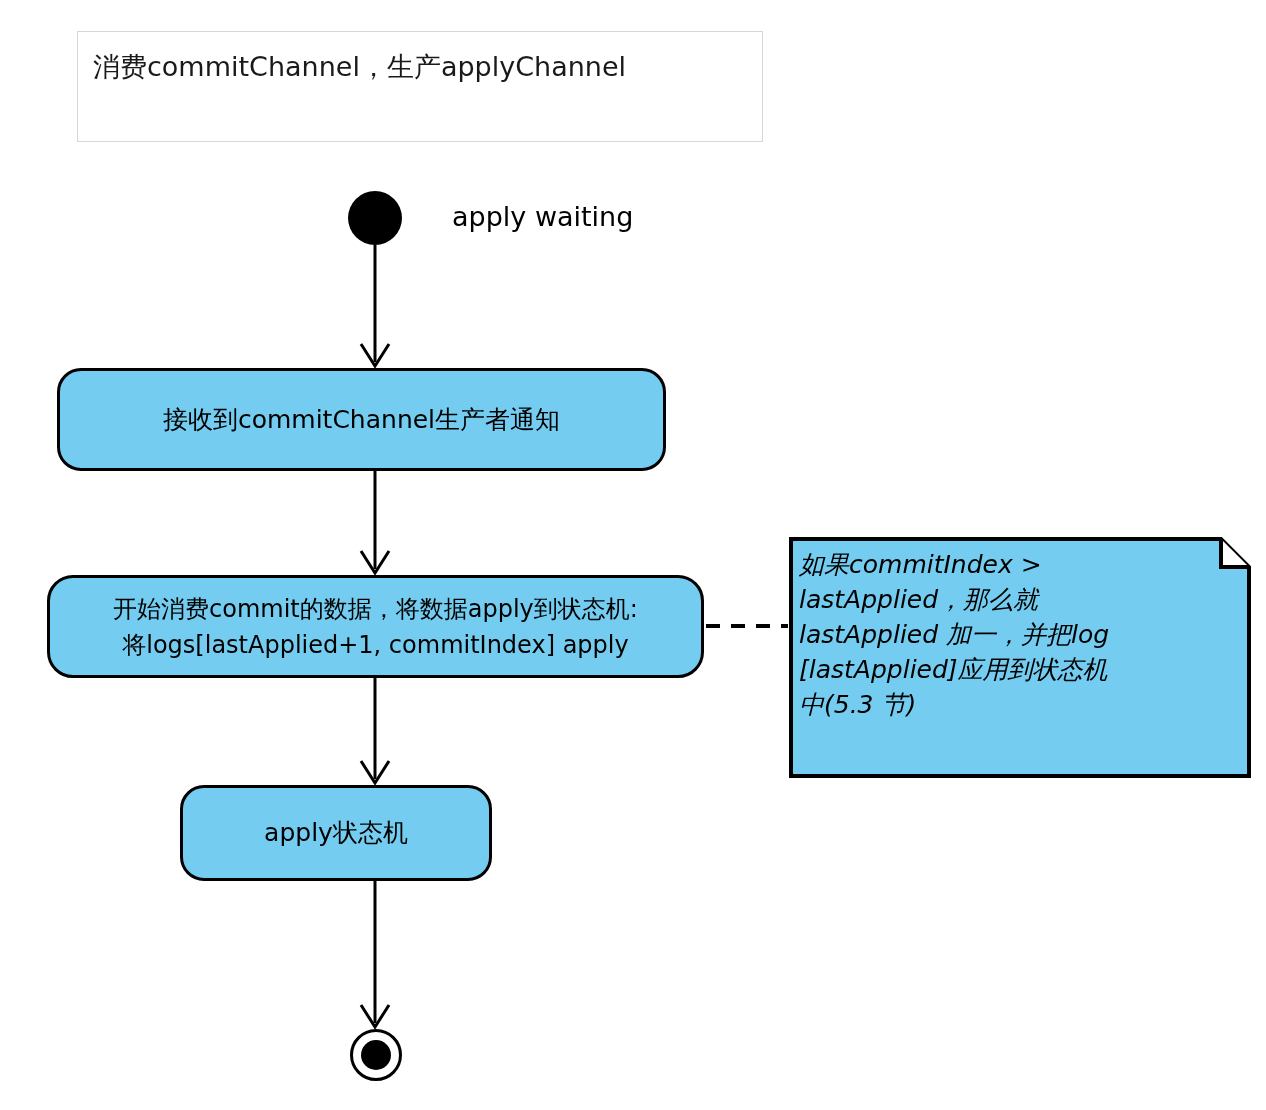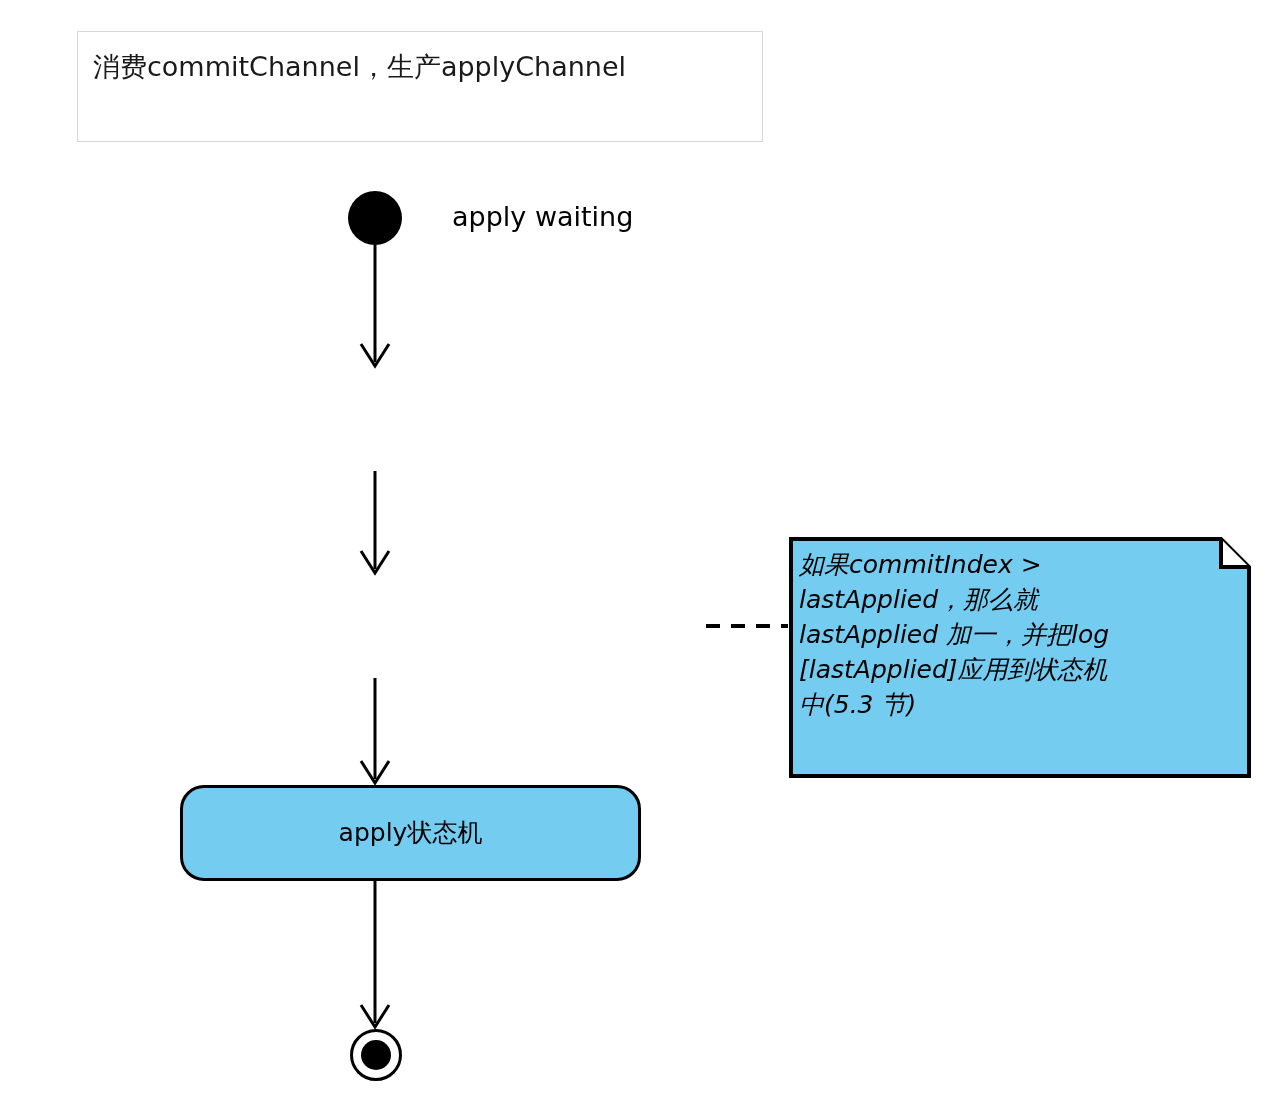"接收到commitChannel生产者通知" div.activity { html: none -> <div> <span>接收到commitChannel生产者通知</span> </div> }
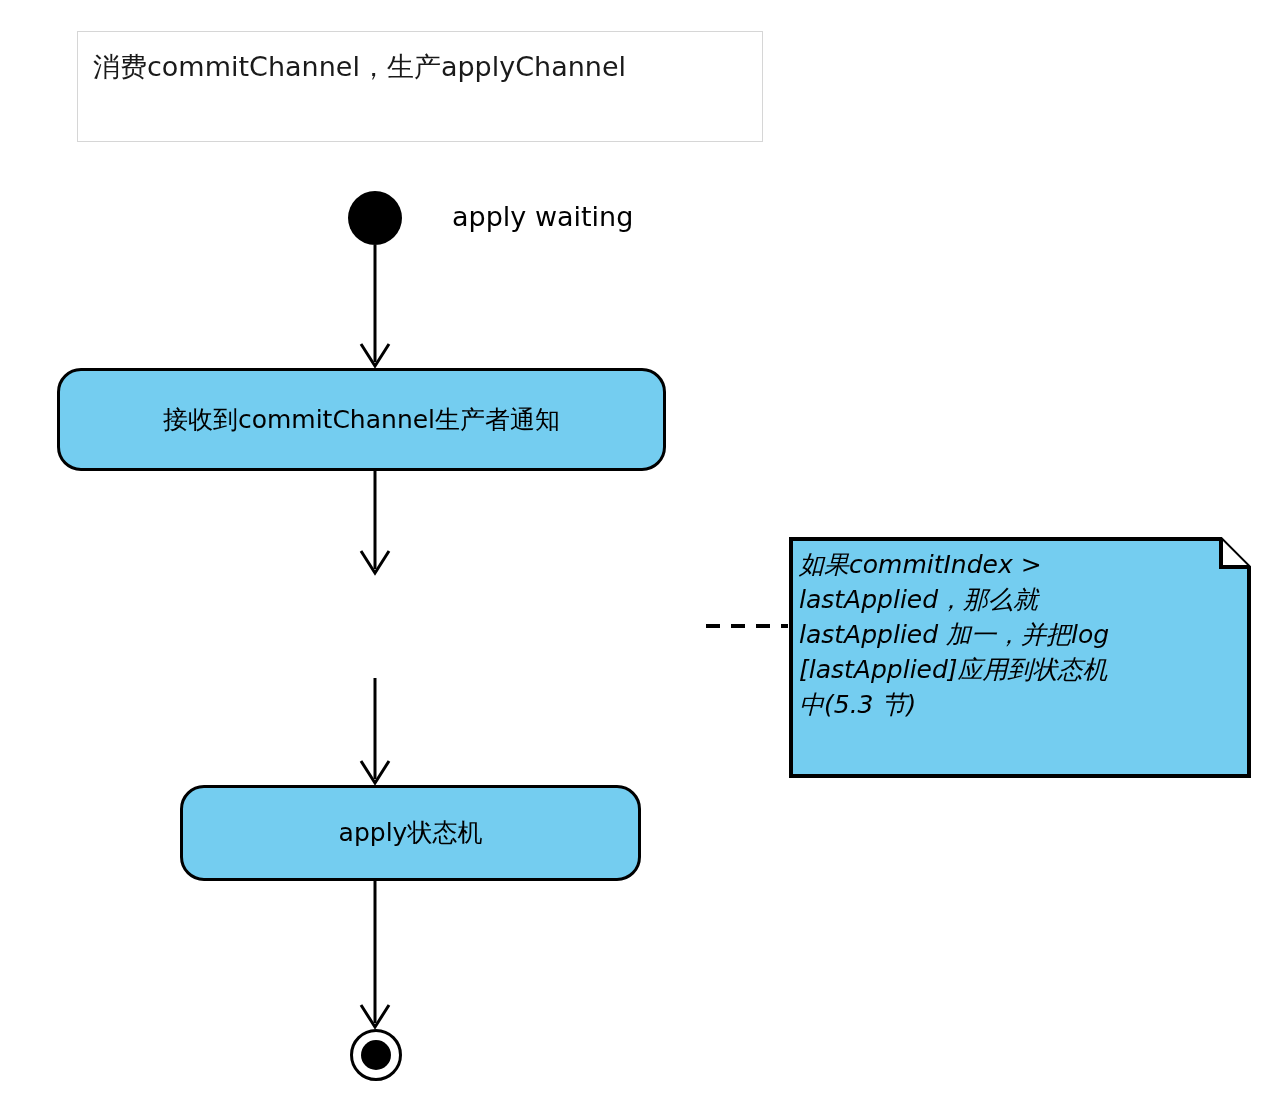"开始消费commit的数据，将数据apply到状态机:" div.activity { html: none -> <div> <span>开始消费commit的数据，将数据apply到状态机: 将logs[lastApplied+1, commitIndex] apply</span> </div> }
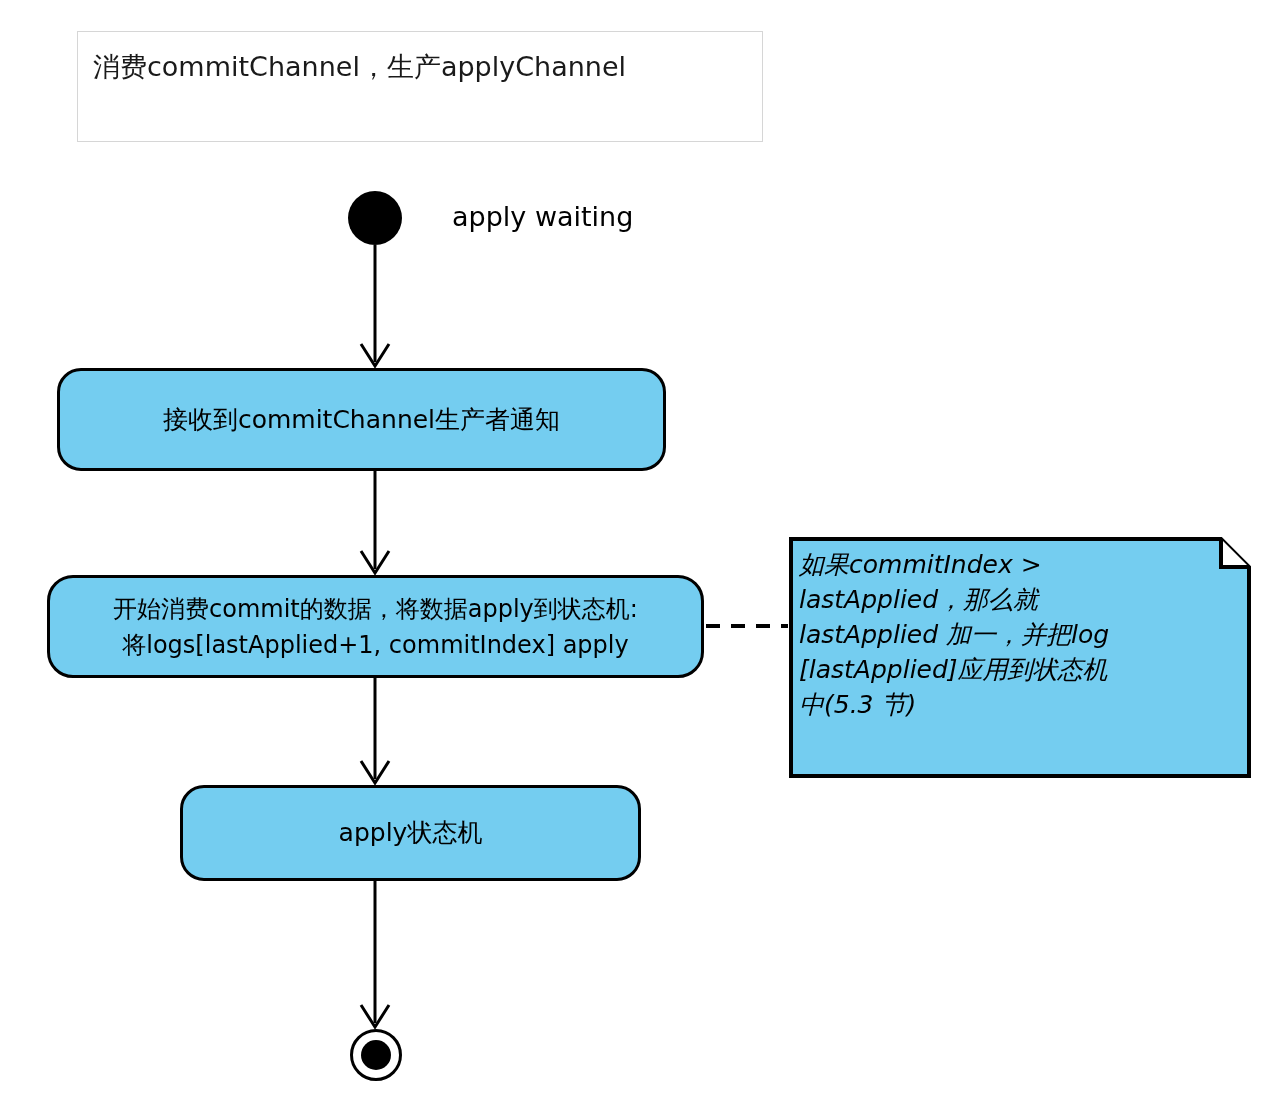"apply状态机" #act-apply { width: 461px -> 312px }
